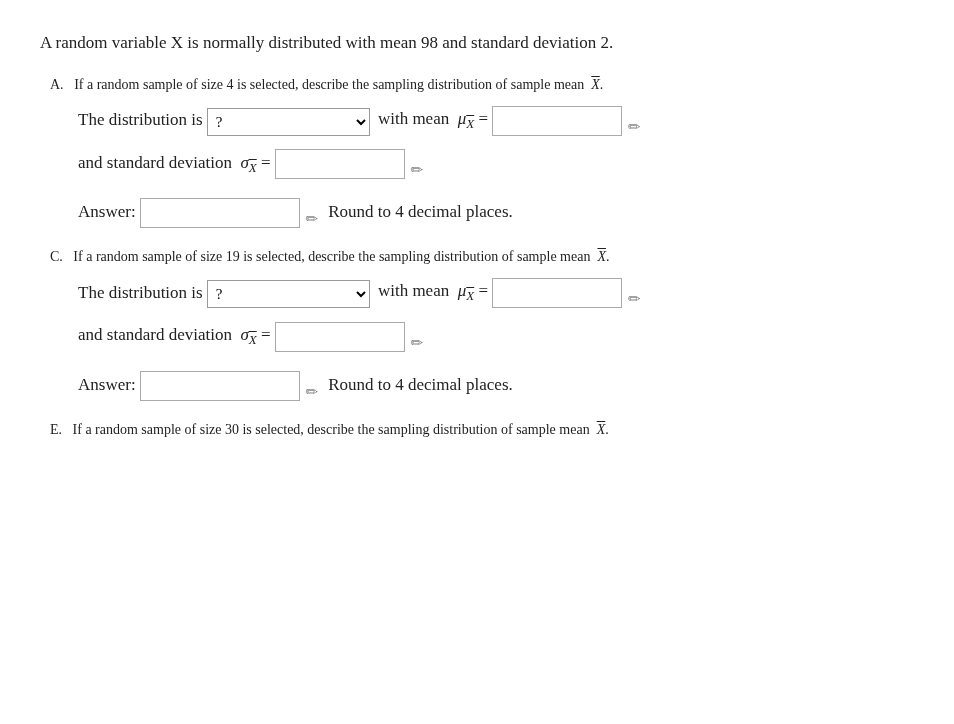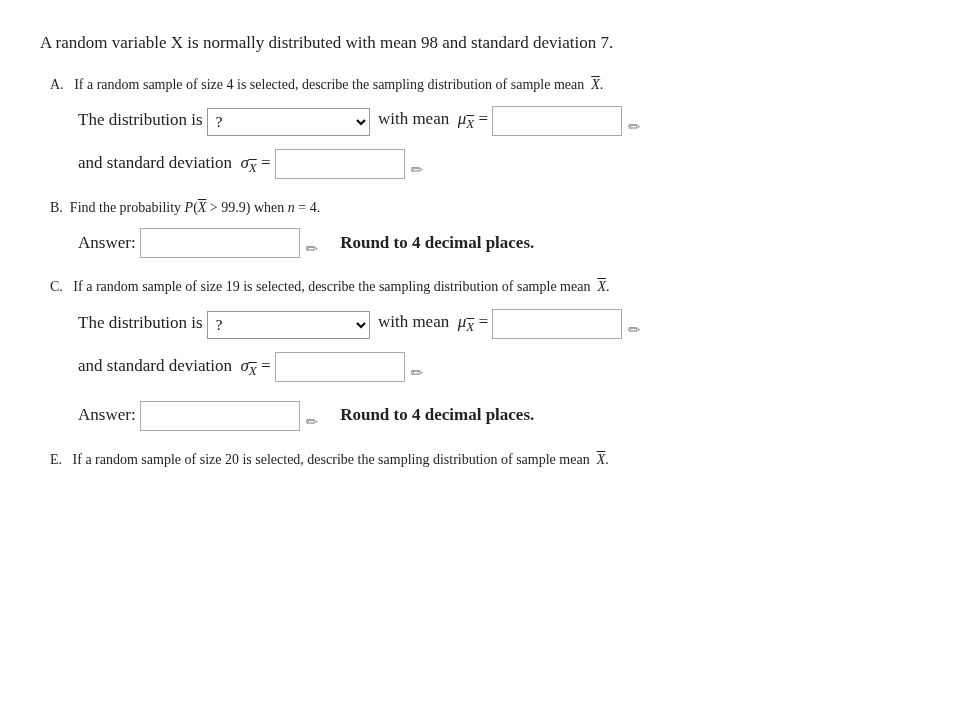"A random variable X is" span { text: 7 -> 2 }
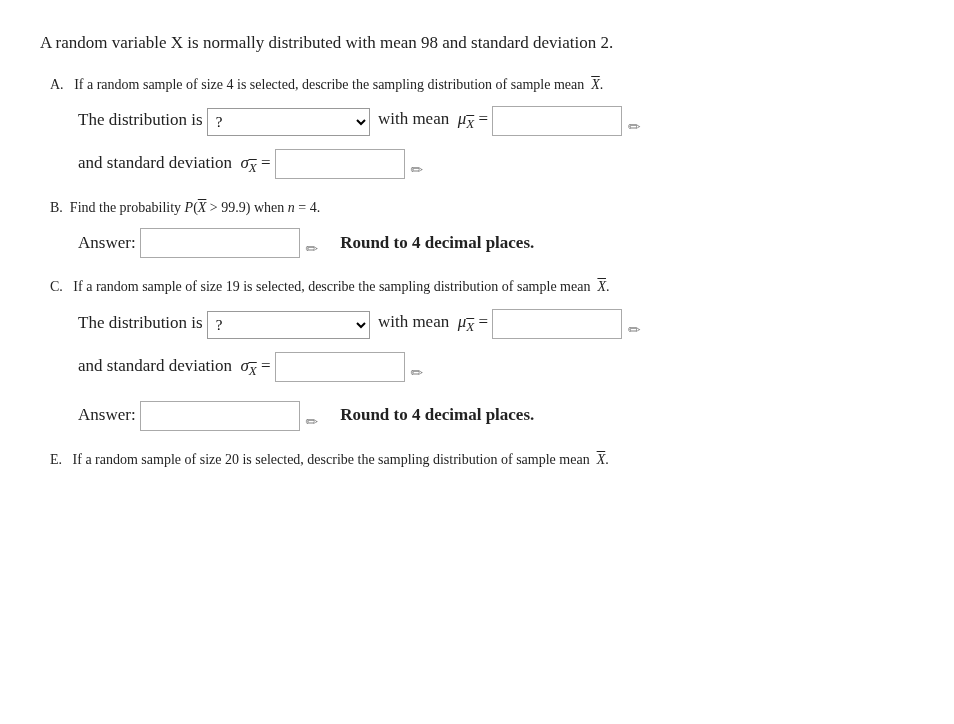"B. Find the probability P(X" div.part-label { html: <div> <span>B.</span> &nbsp;Find the probability <span>P</span>(<span>X</span> &gt; 99.9) when <span>n</span> = 4. </div> -> none }
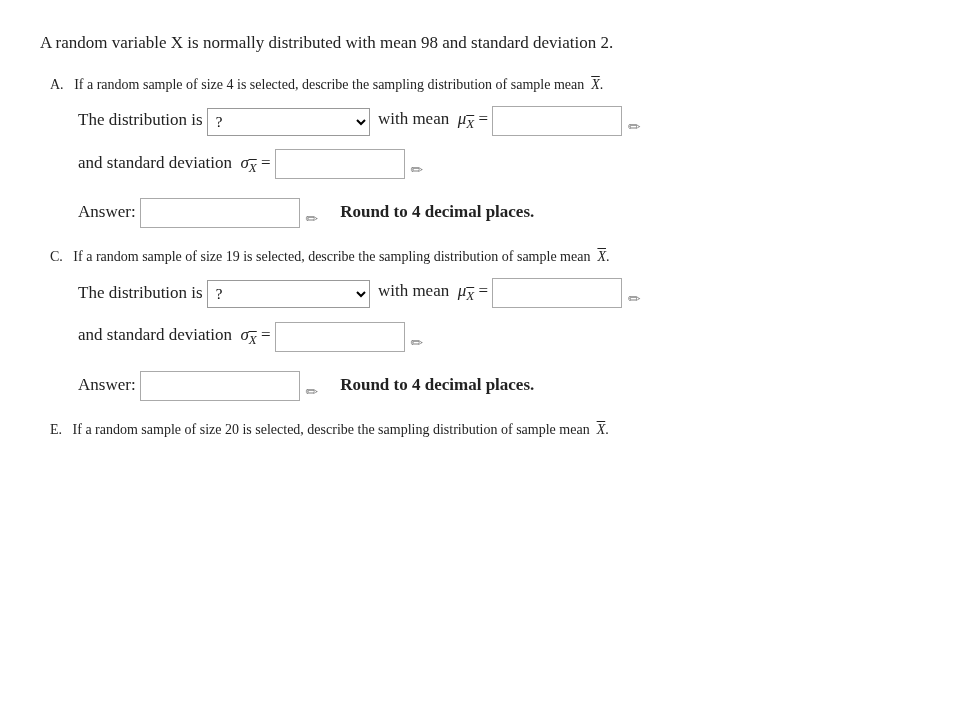"Round to 4 decimal places." .round-text { font-weight: bold -> normal; margin-left: 20px -> 8px }
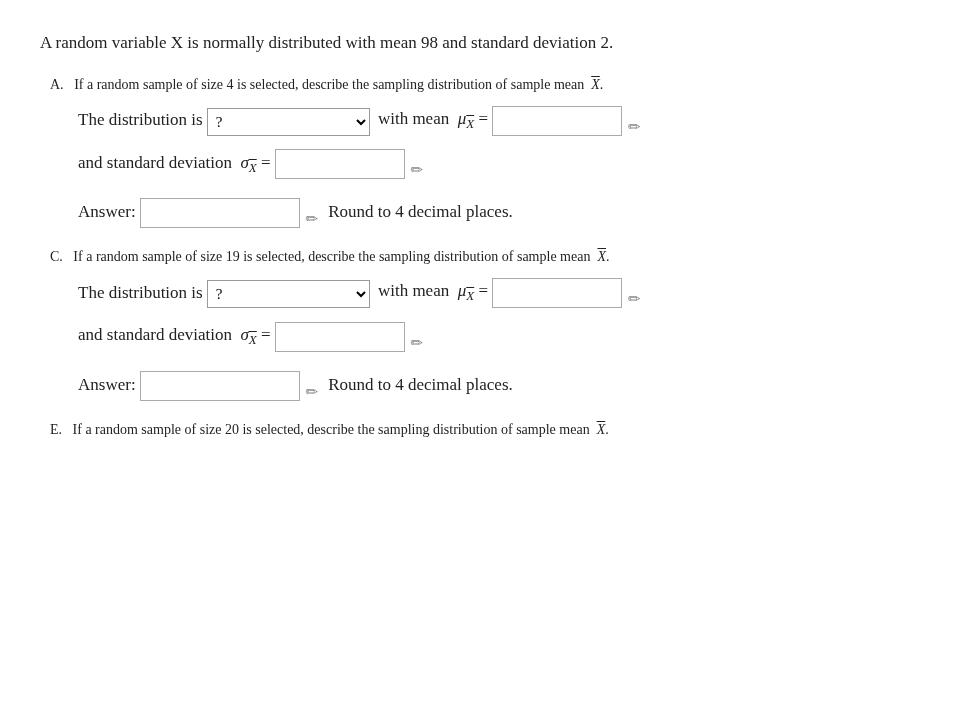"If a random sample of size 20" span { text: 20 -> 30 }
